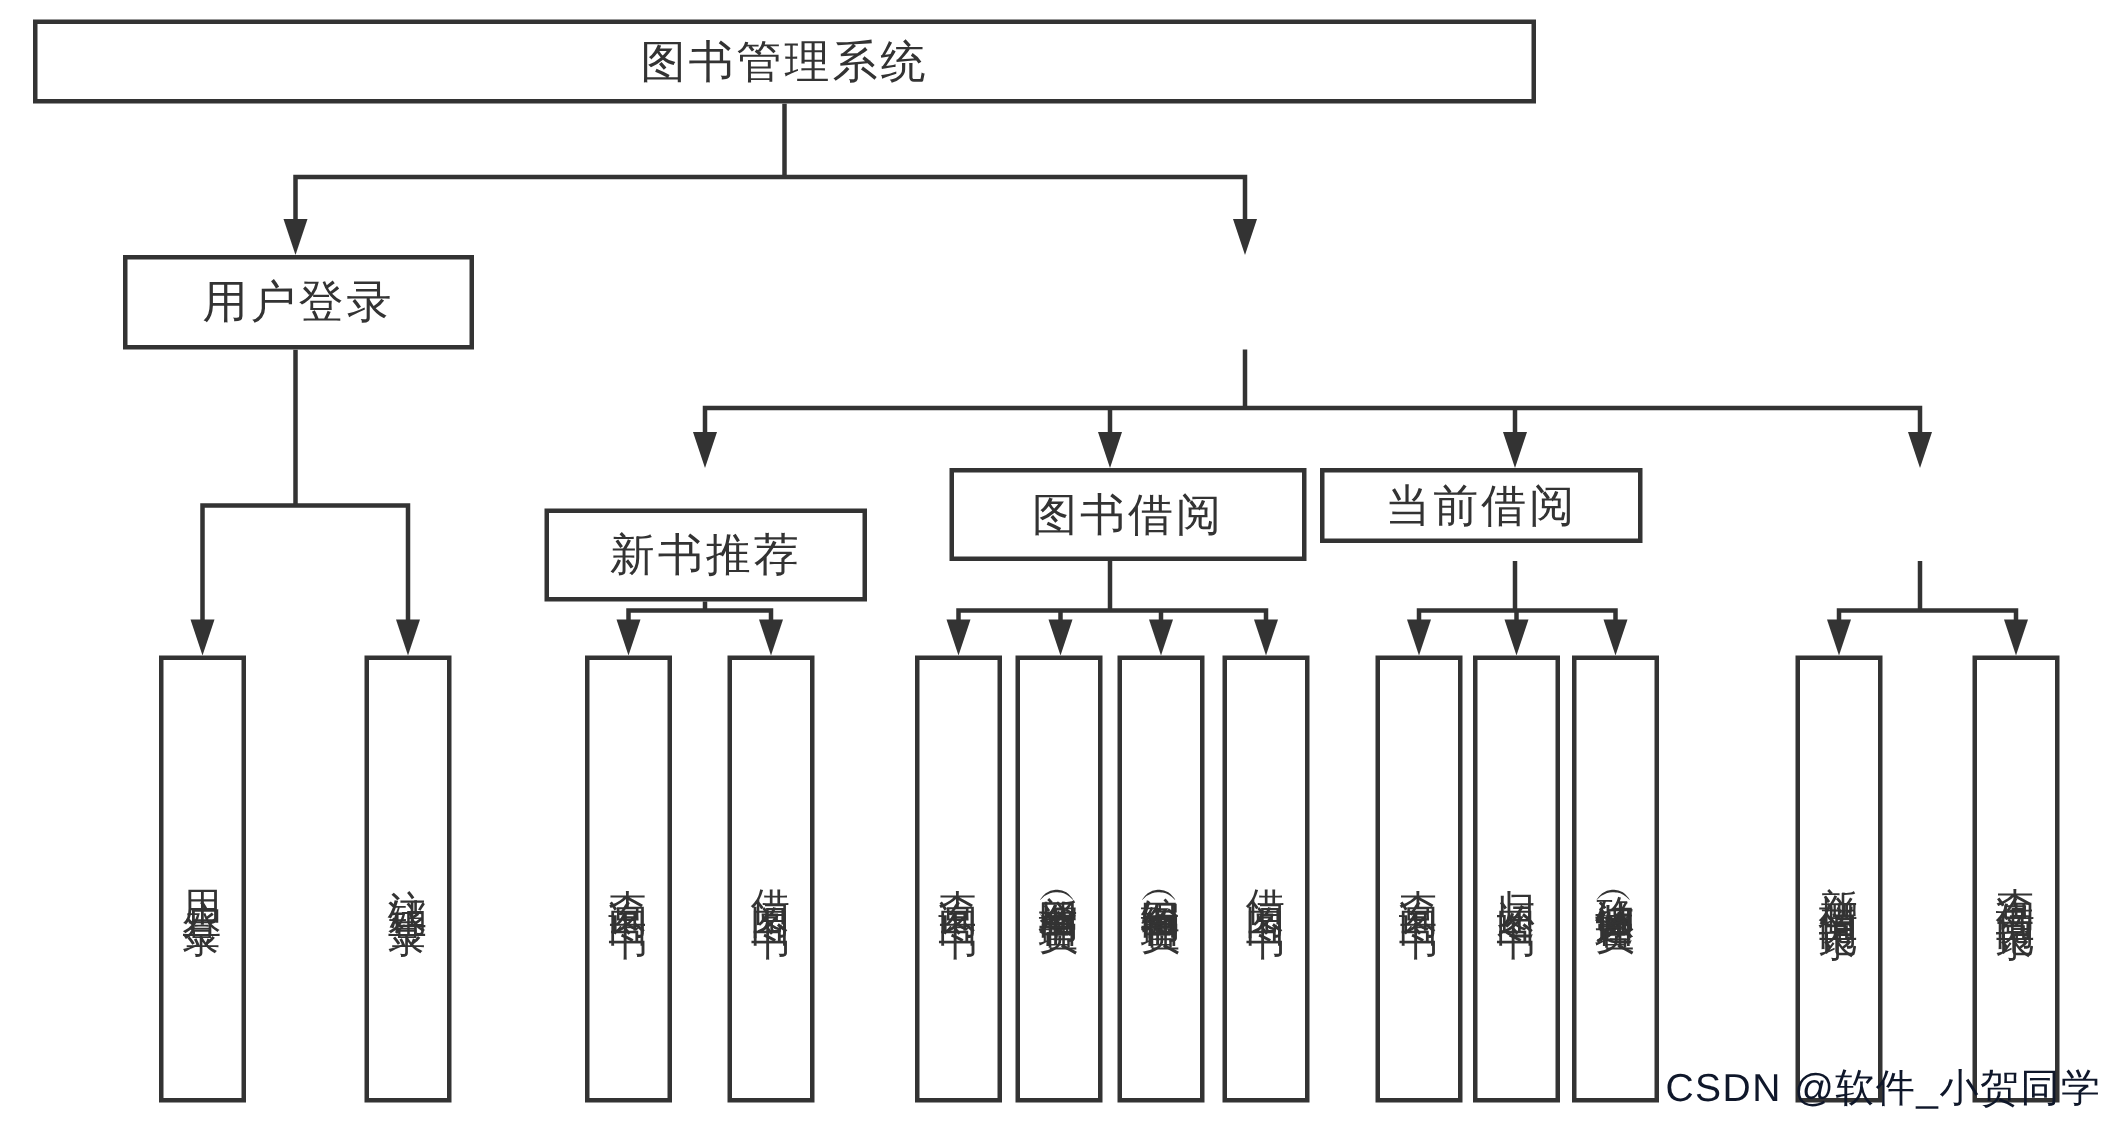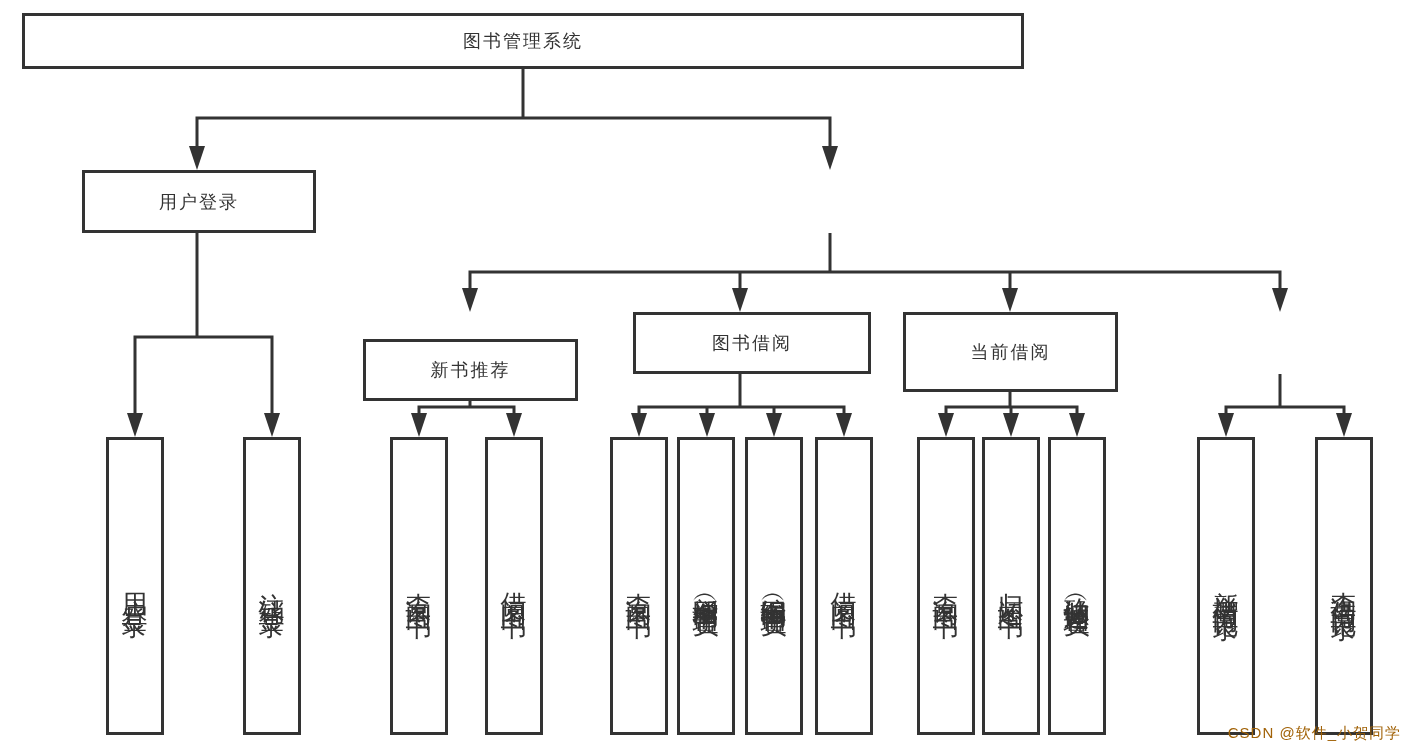"图书管理系统" .box { font-size: 18px -> 30px }
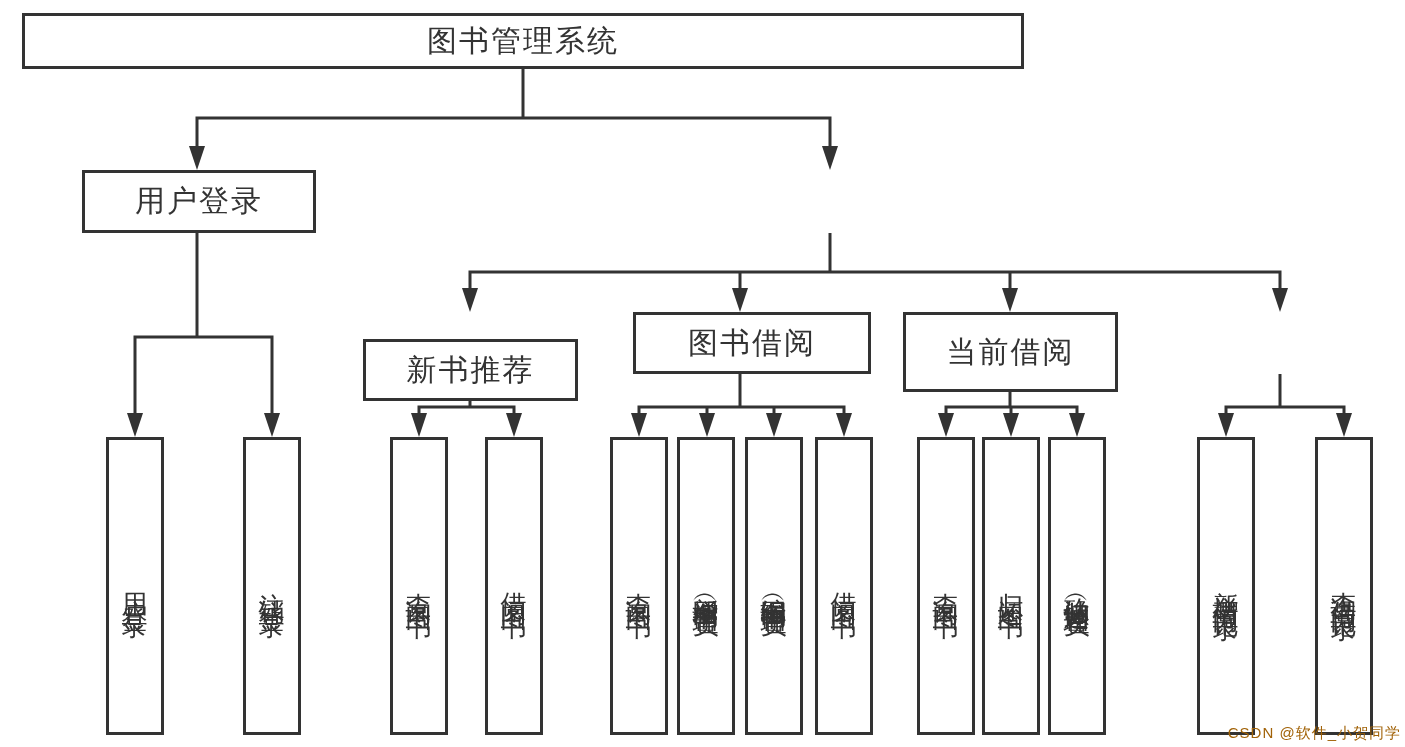"当前借阅" #n-l3c { height: 80px -> 50px; left: 903px -> 880px }
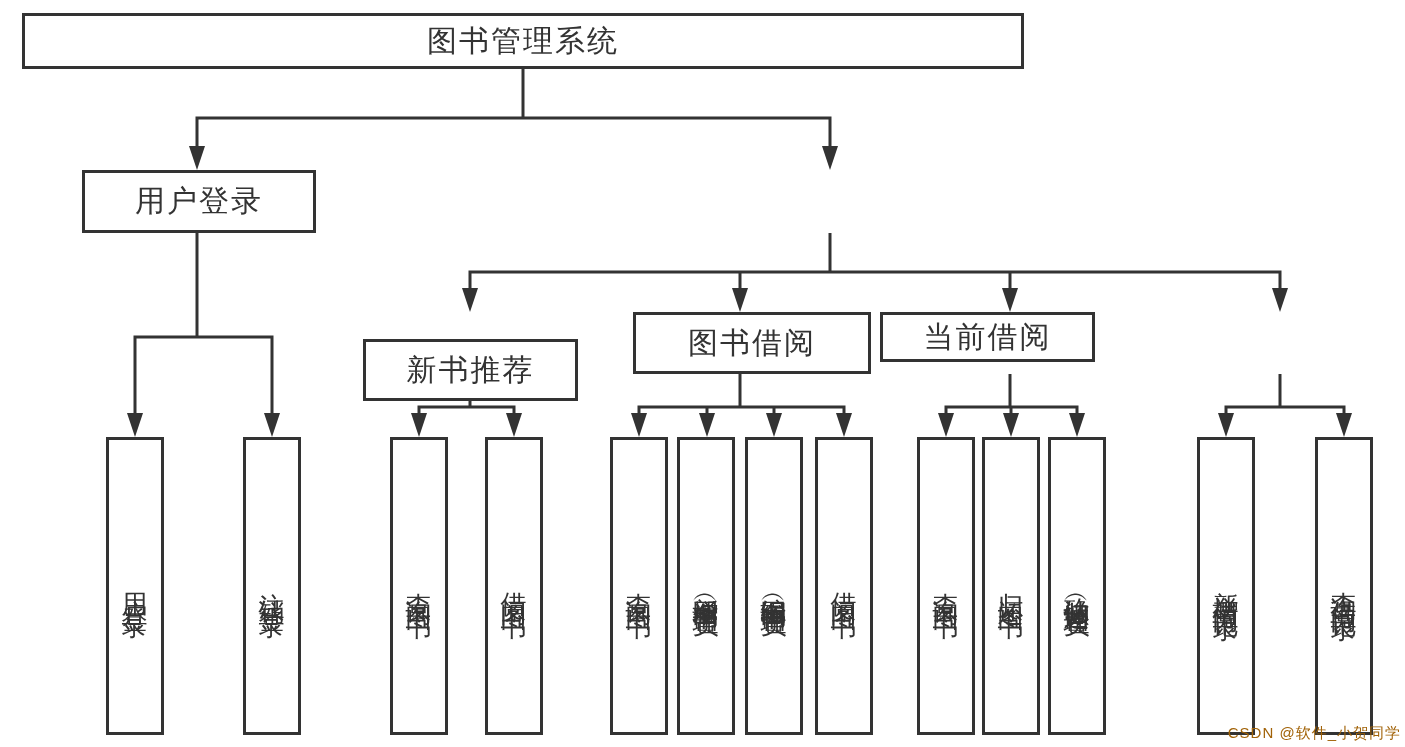"CSDN @软件_小贺同学" .watermark { color: #a16207 -> #0f172a; font-size: 15px -> 26px }
